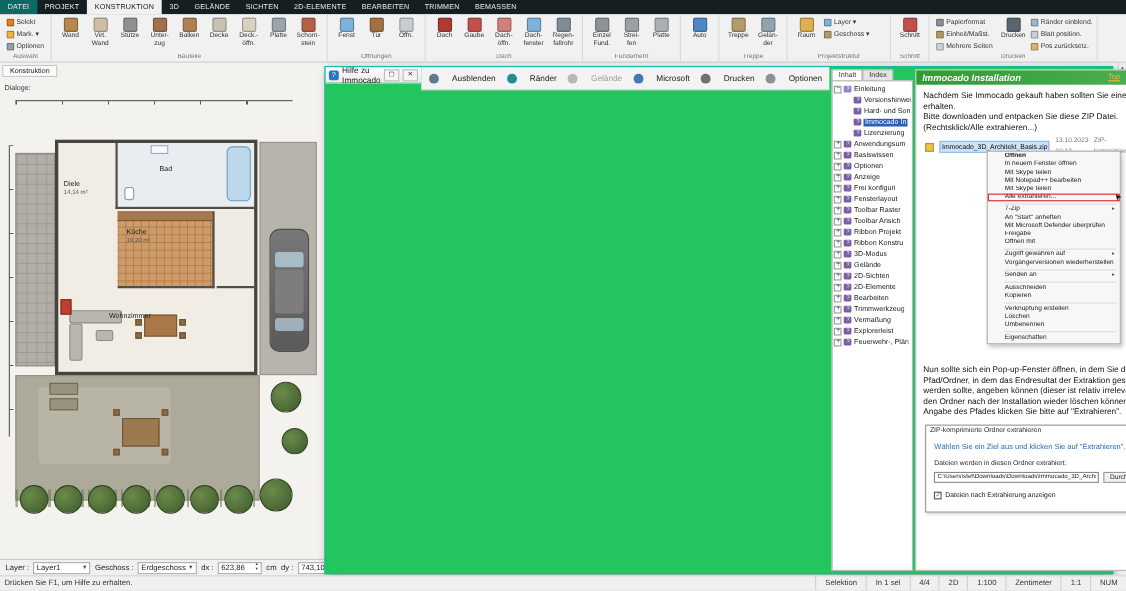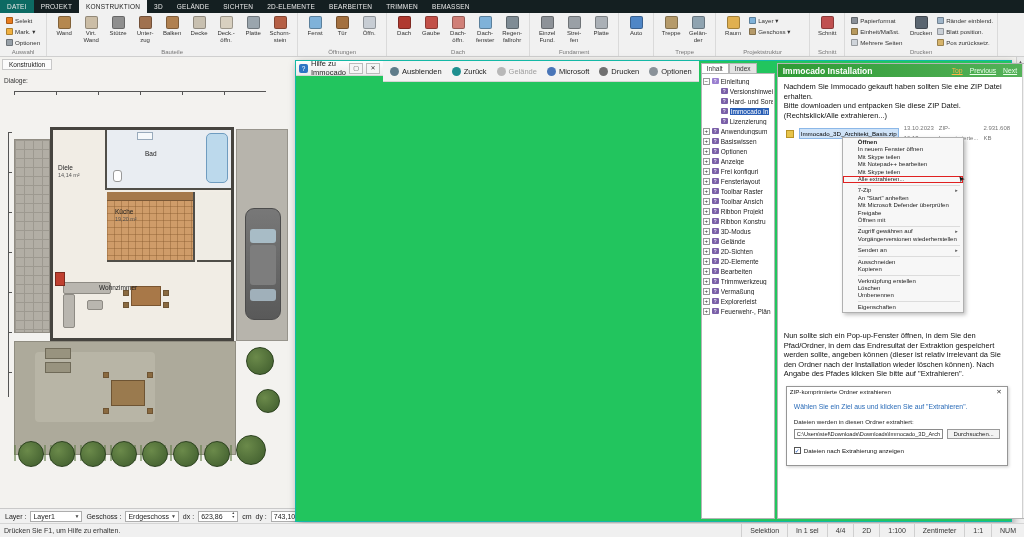"Ausblenden" .hw-tbtn { gap: 3px -> 12px }
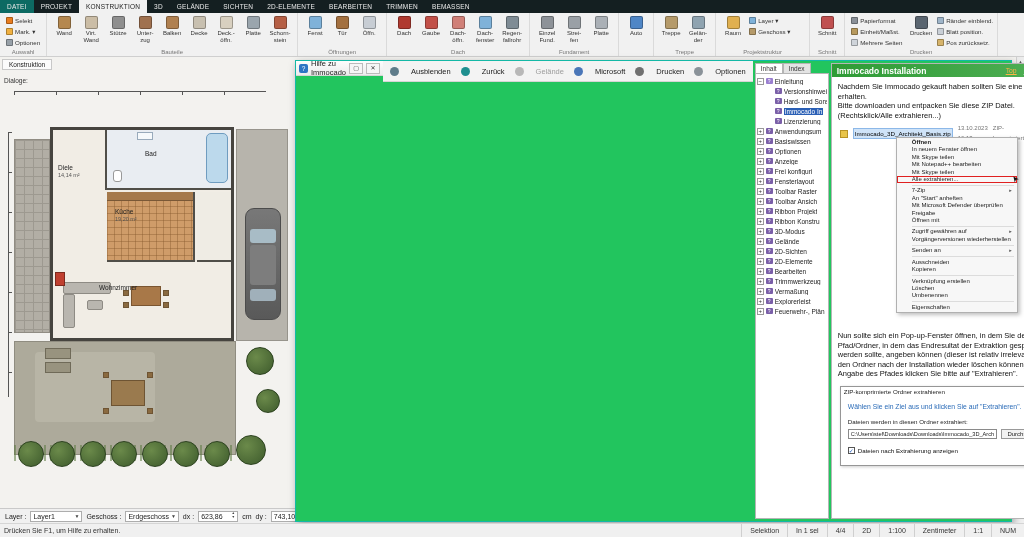"Zurück" span { text: Zurück -> Ränder }
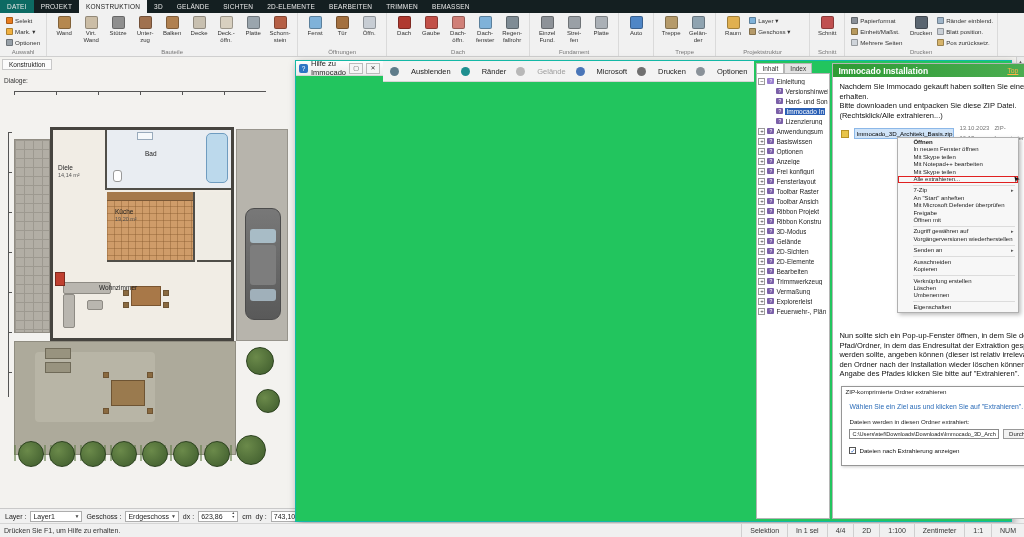"Immocado Installation" .hw-htitle { font-style: none -> italic }
